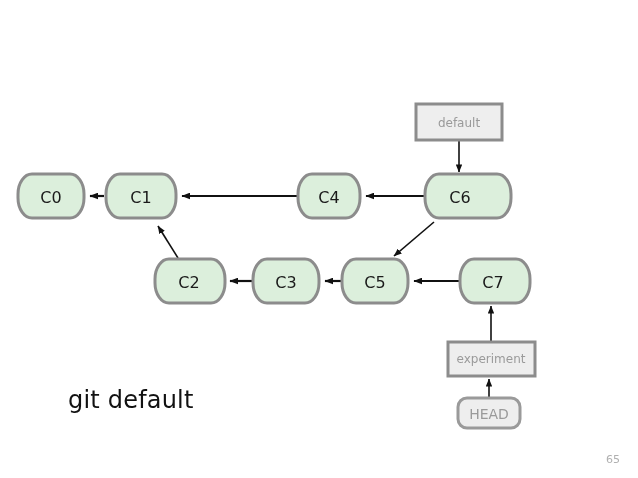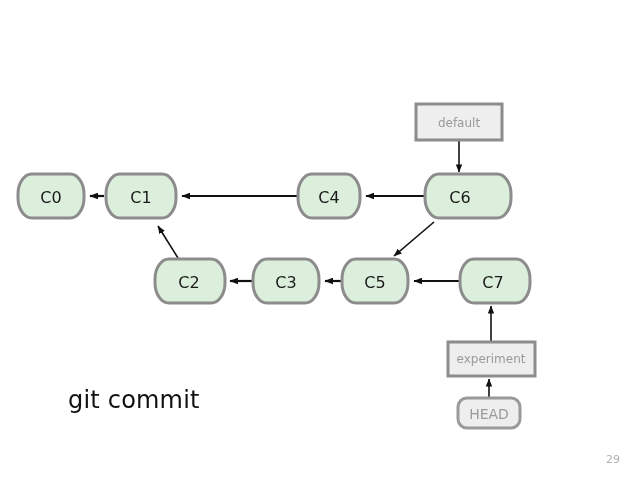"git commit" div.caption { text: commit -> default }
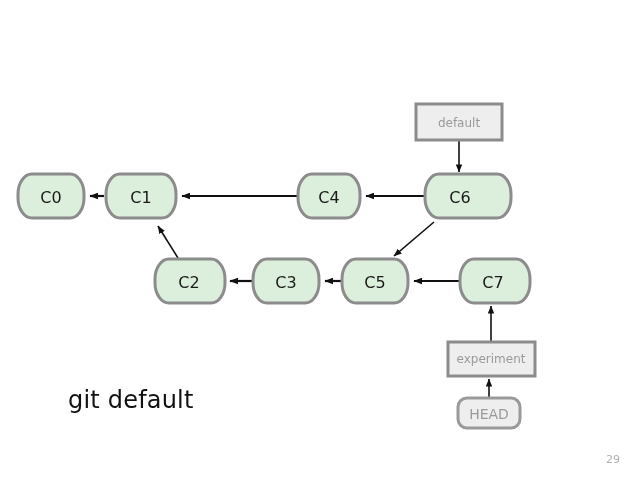"29" div.page-number { text: 29 -> 65 }
